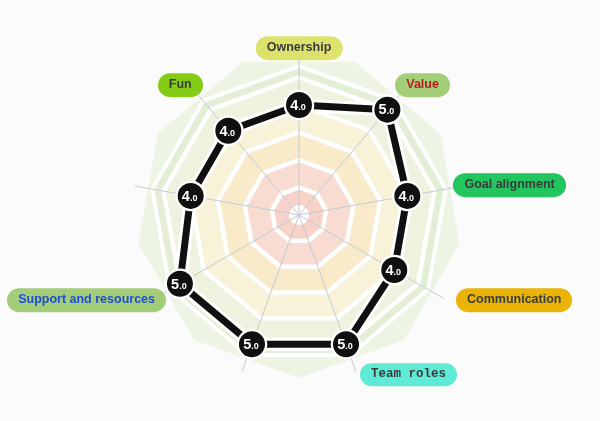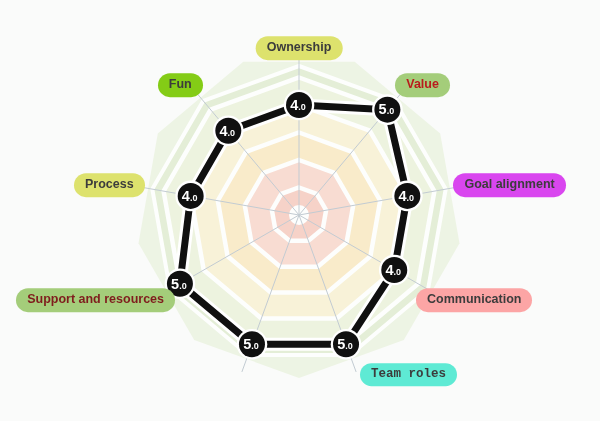"Process" div.pill { html: <div><span>Process</span></div> -> none }
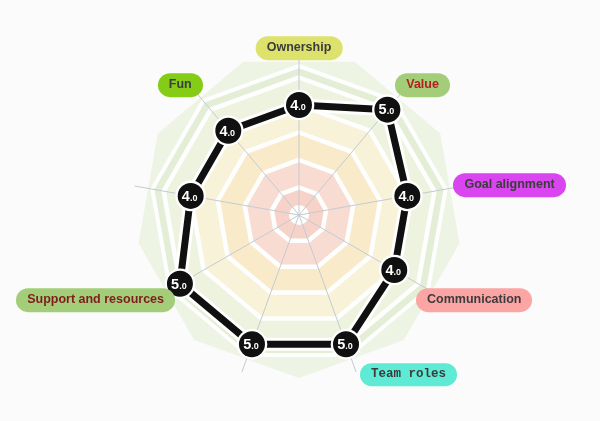"Goal alignment" div.pill { background: #d946ef -> #22c55e }
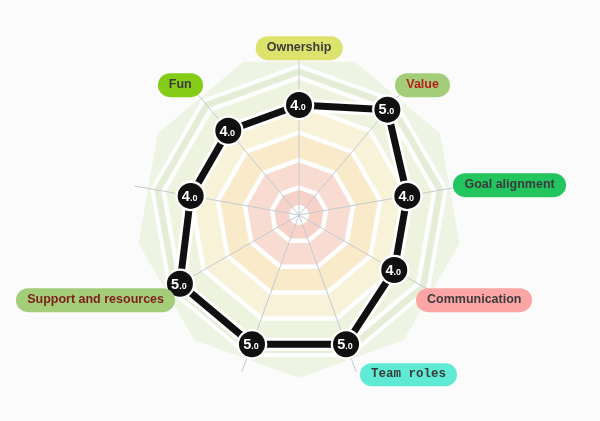"Support and resources" div.pill { color: #7f1d1d -> #1d4ed8; right: 425px -> 434px }
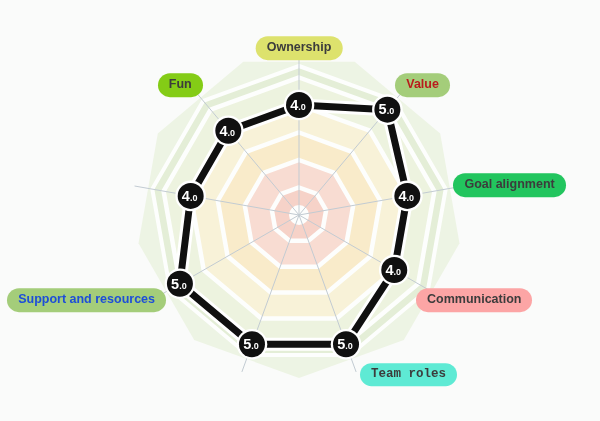"Communication" div.pill { background: #fca5a5 -> #eab308; left: 416px -> 456px }
